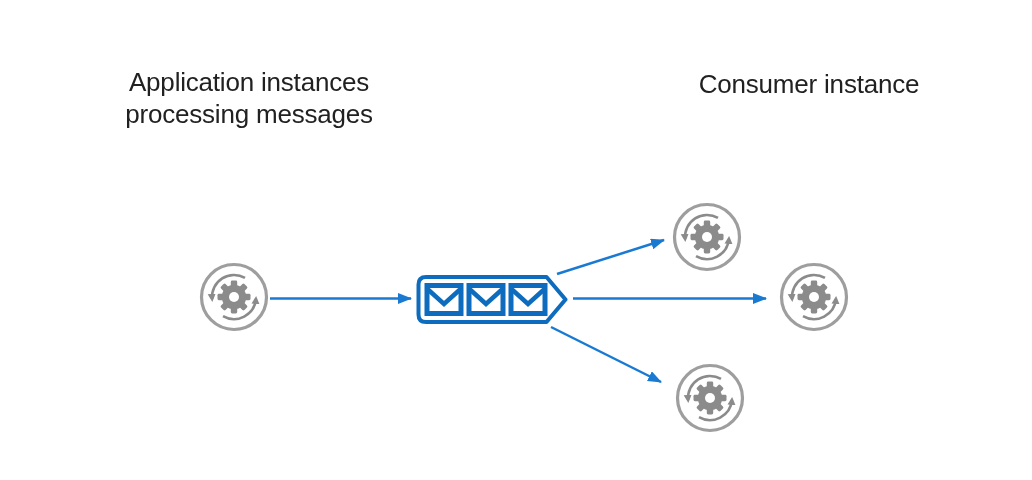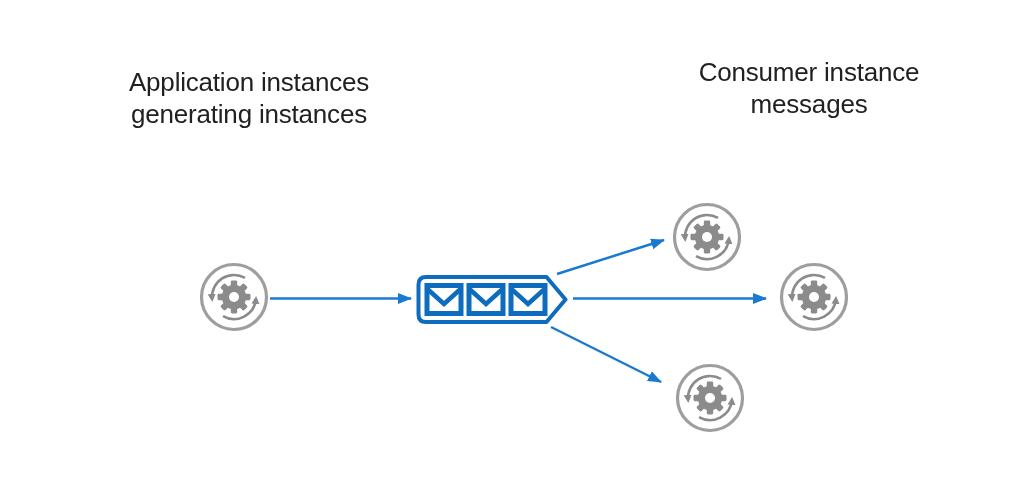"Consumer instance" .label-consumer { top: 56px -> 68px }
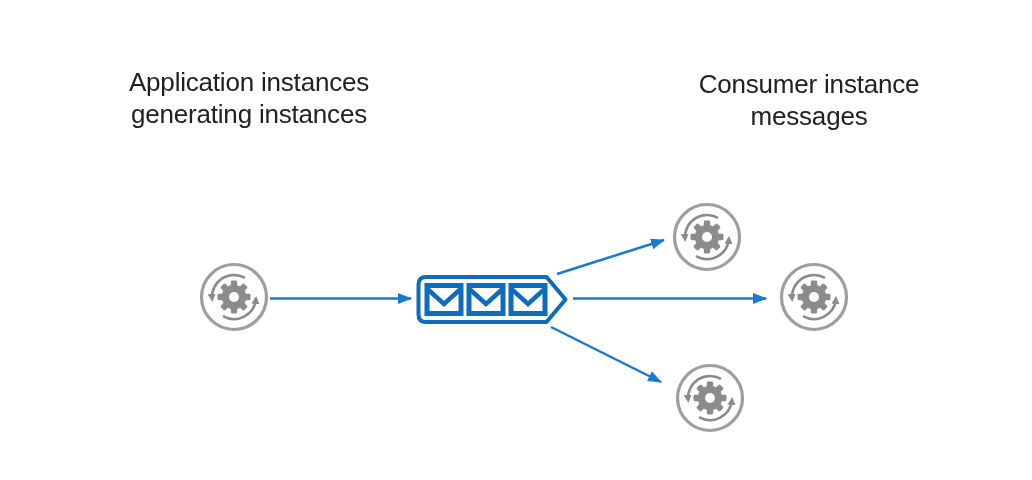"generating instances" div { text: generating instances -> processing messages }
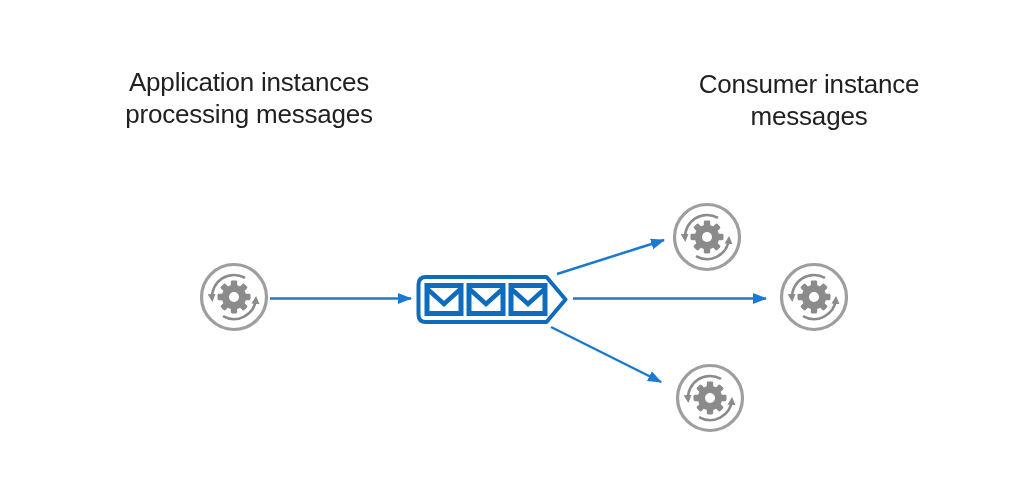"messages" div { html: <div>messages</div> -> none }
